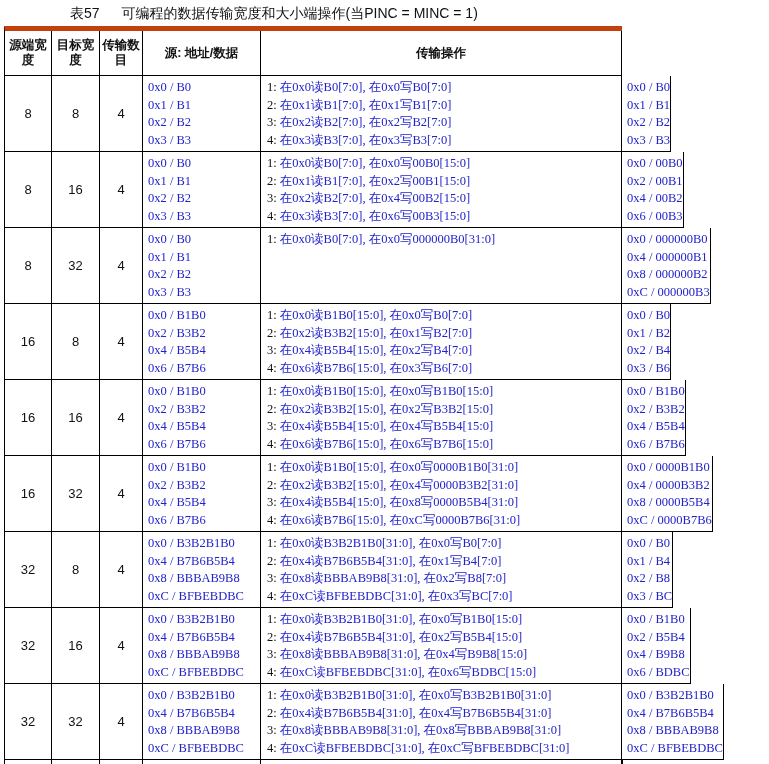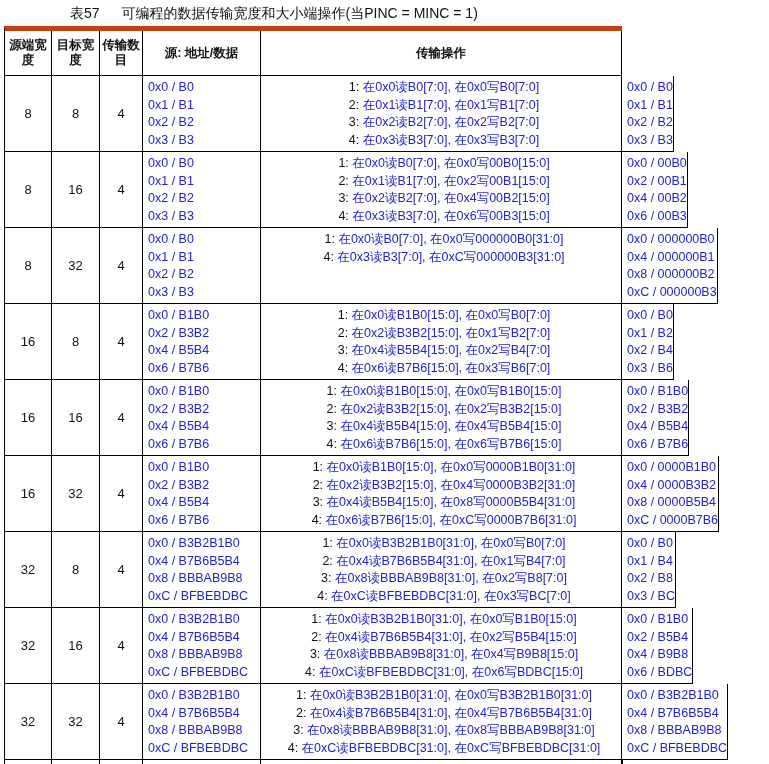"0x0 / B0" .lines { font-family: none -> Liberation Serif, serif }
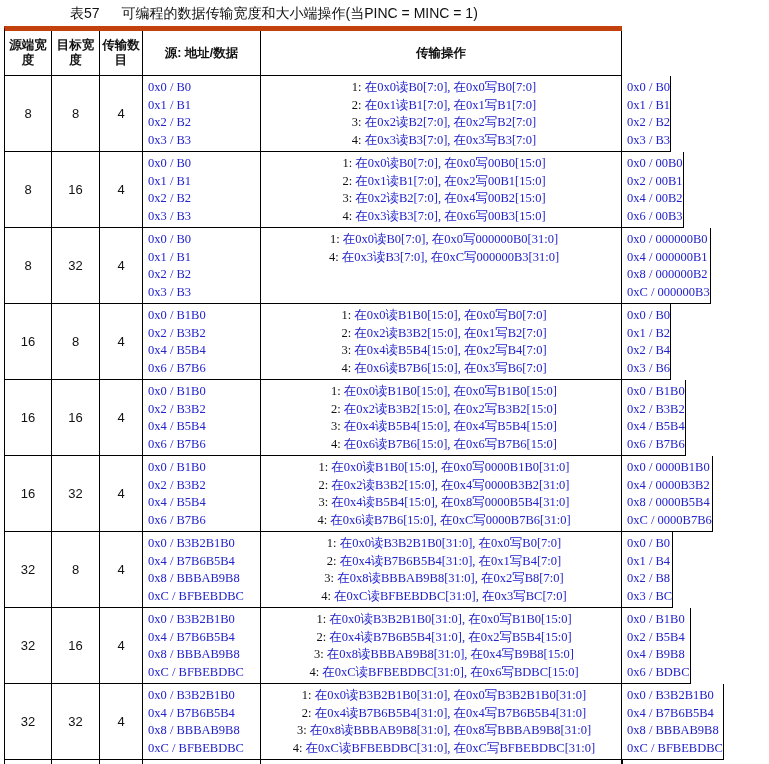"1: 在0x0读B0[7:0], 在0x0写B0[7:0]" .c-ops { text-align: center -> none }
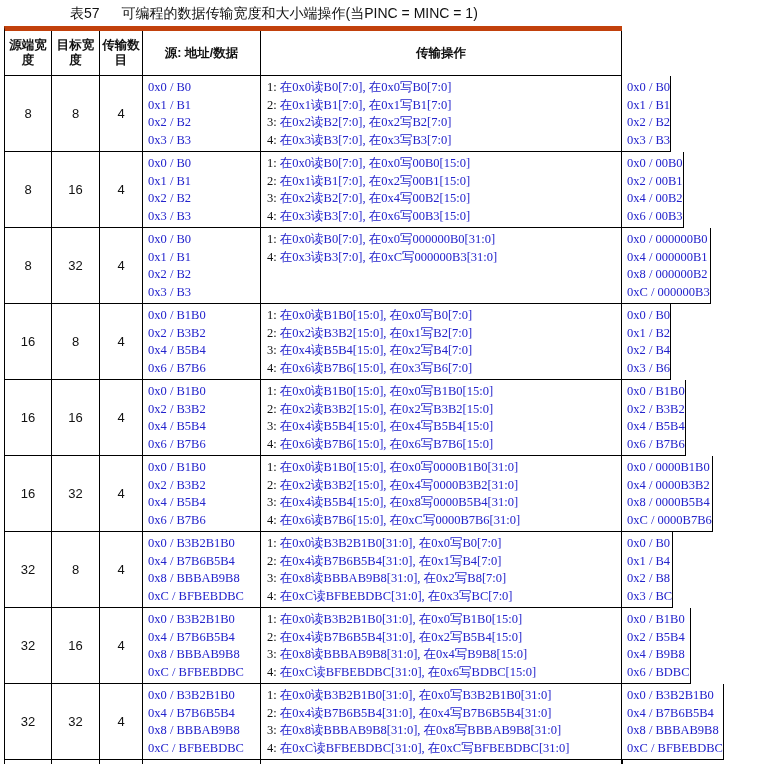"4: 在0x3读B3[7:0], 在0xC写000000B3[31:0]" div { html: <div><span>4: </span><span>在0x3读B3[7:0], 在0xC写000000B3[31:0]</span></div> -> none }
